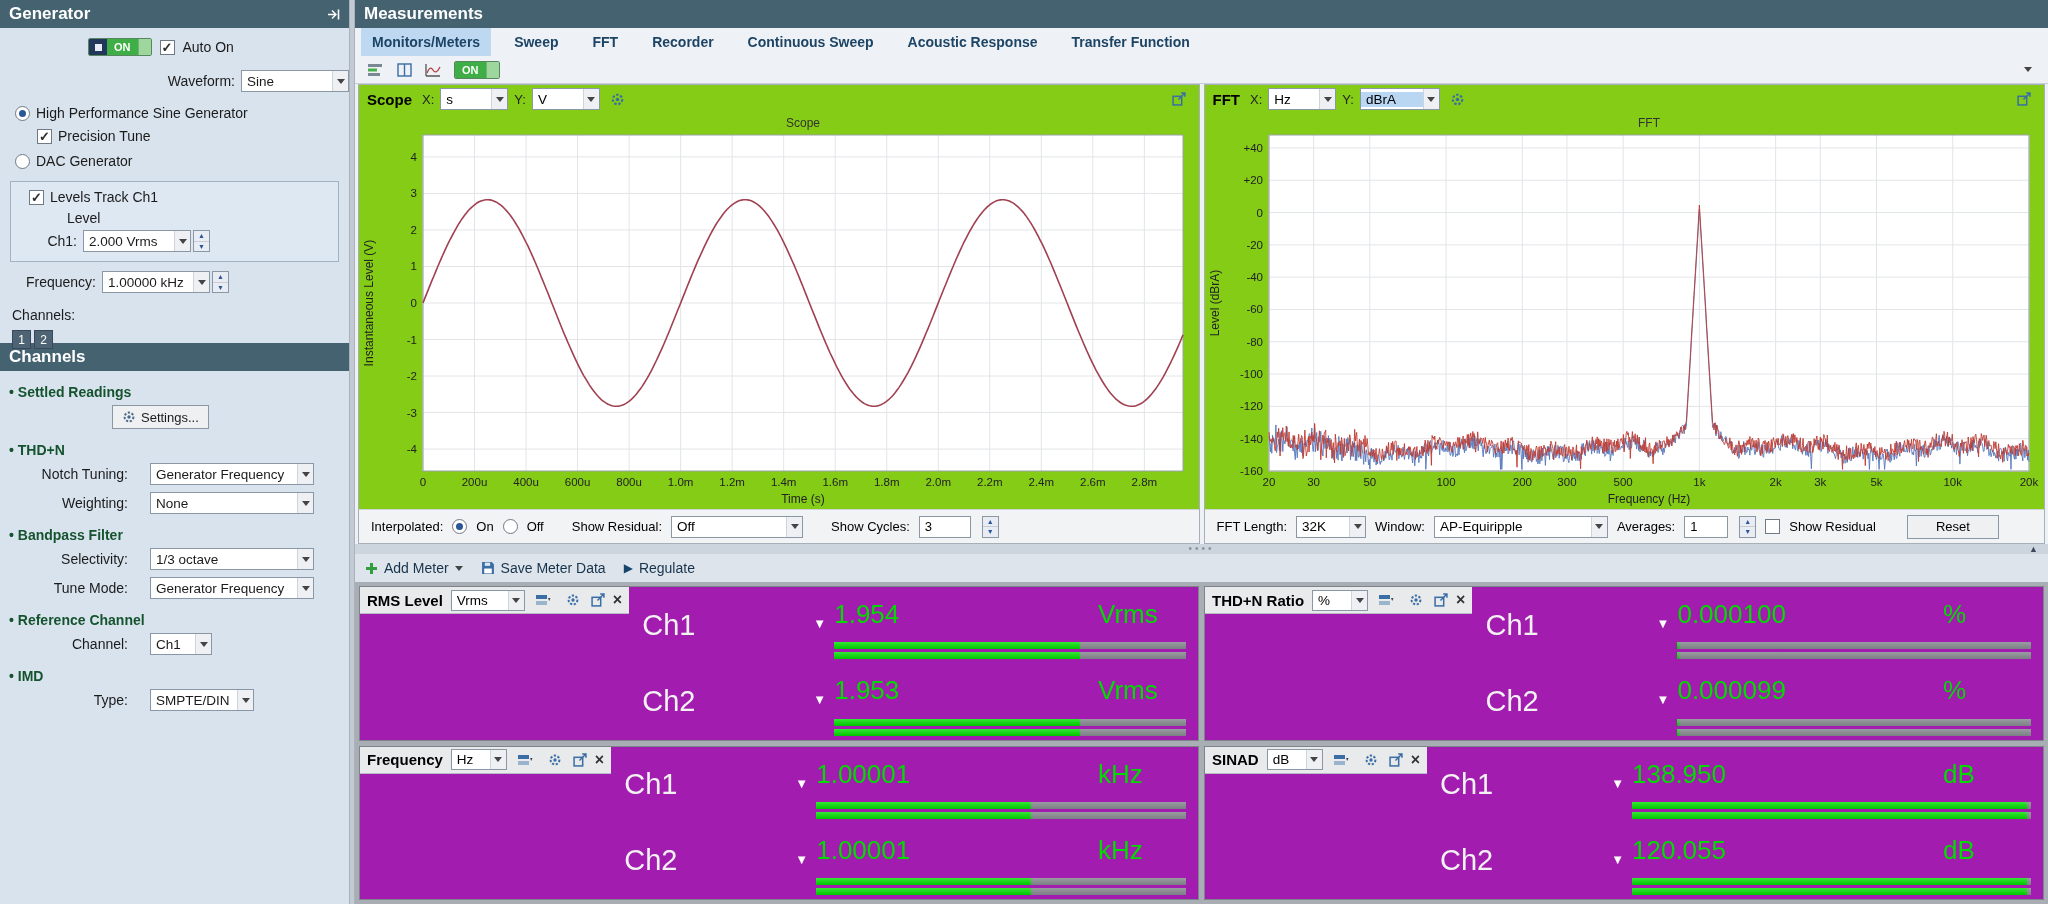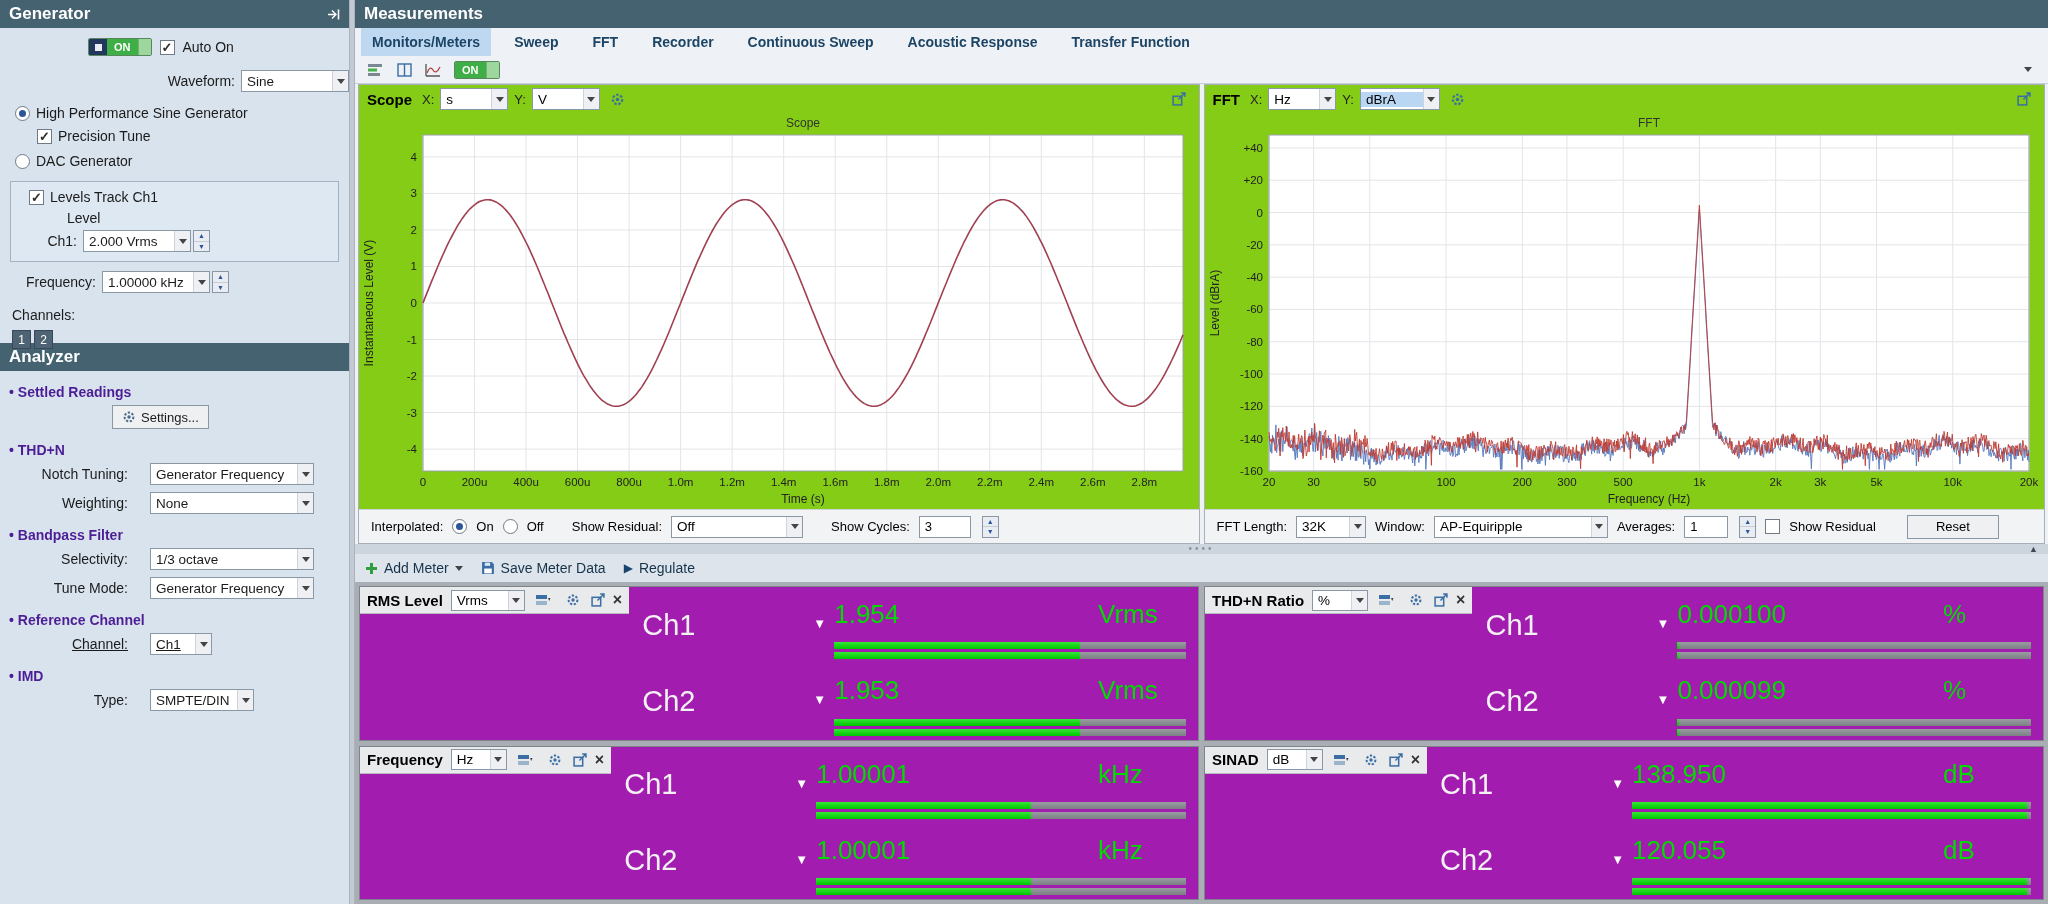"Analyzer" span { text: Analyzer -> Channels }
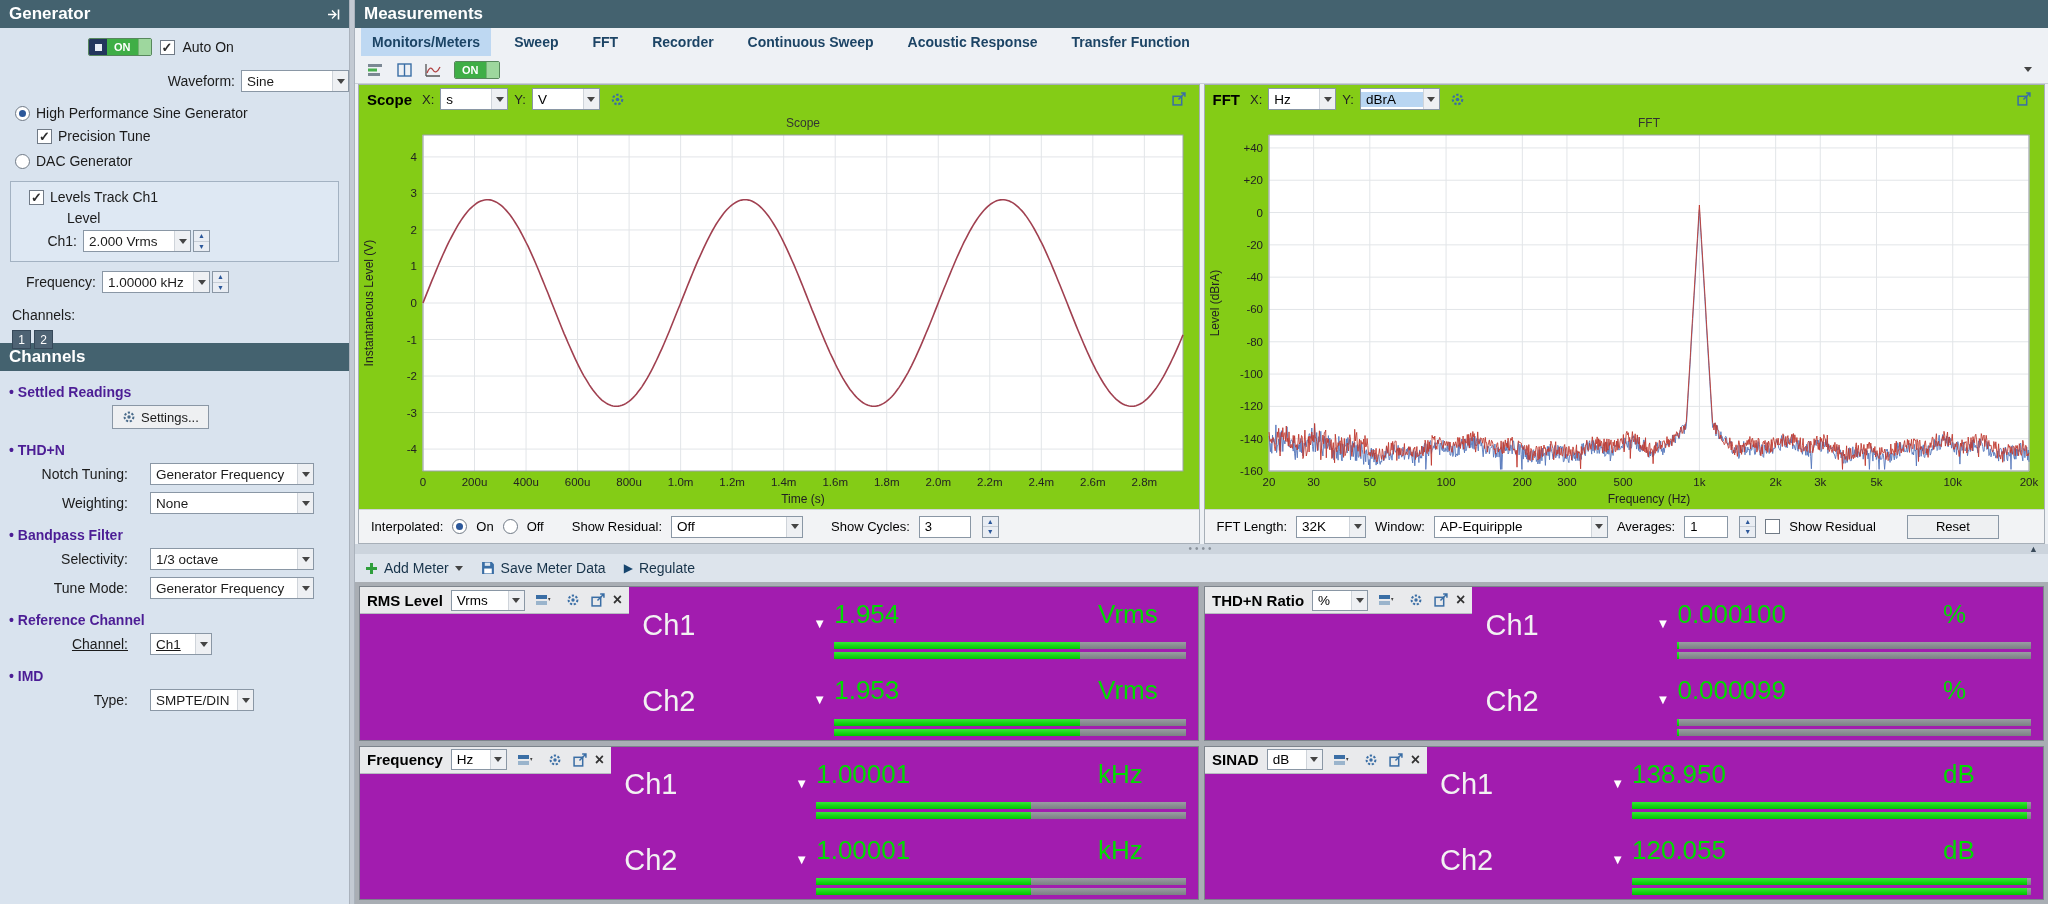"Settled Readings" .sect { color: #4c1d95 -> #14532d }
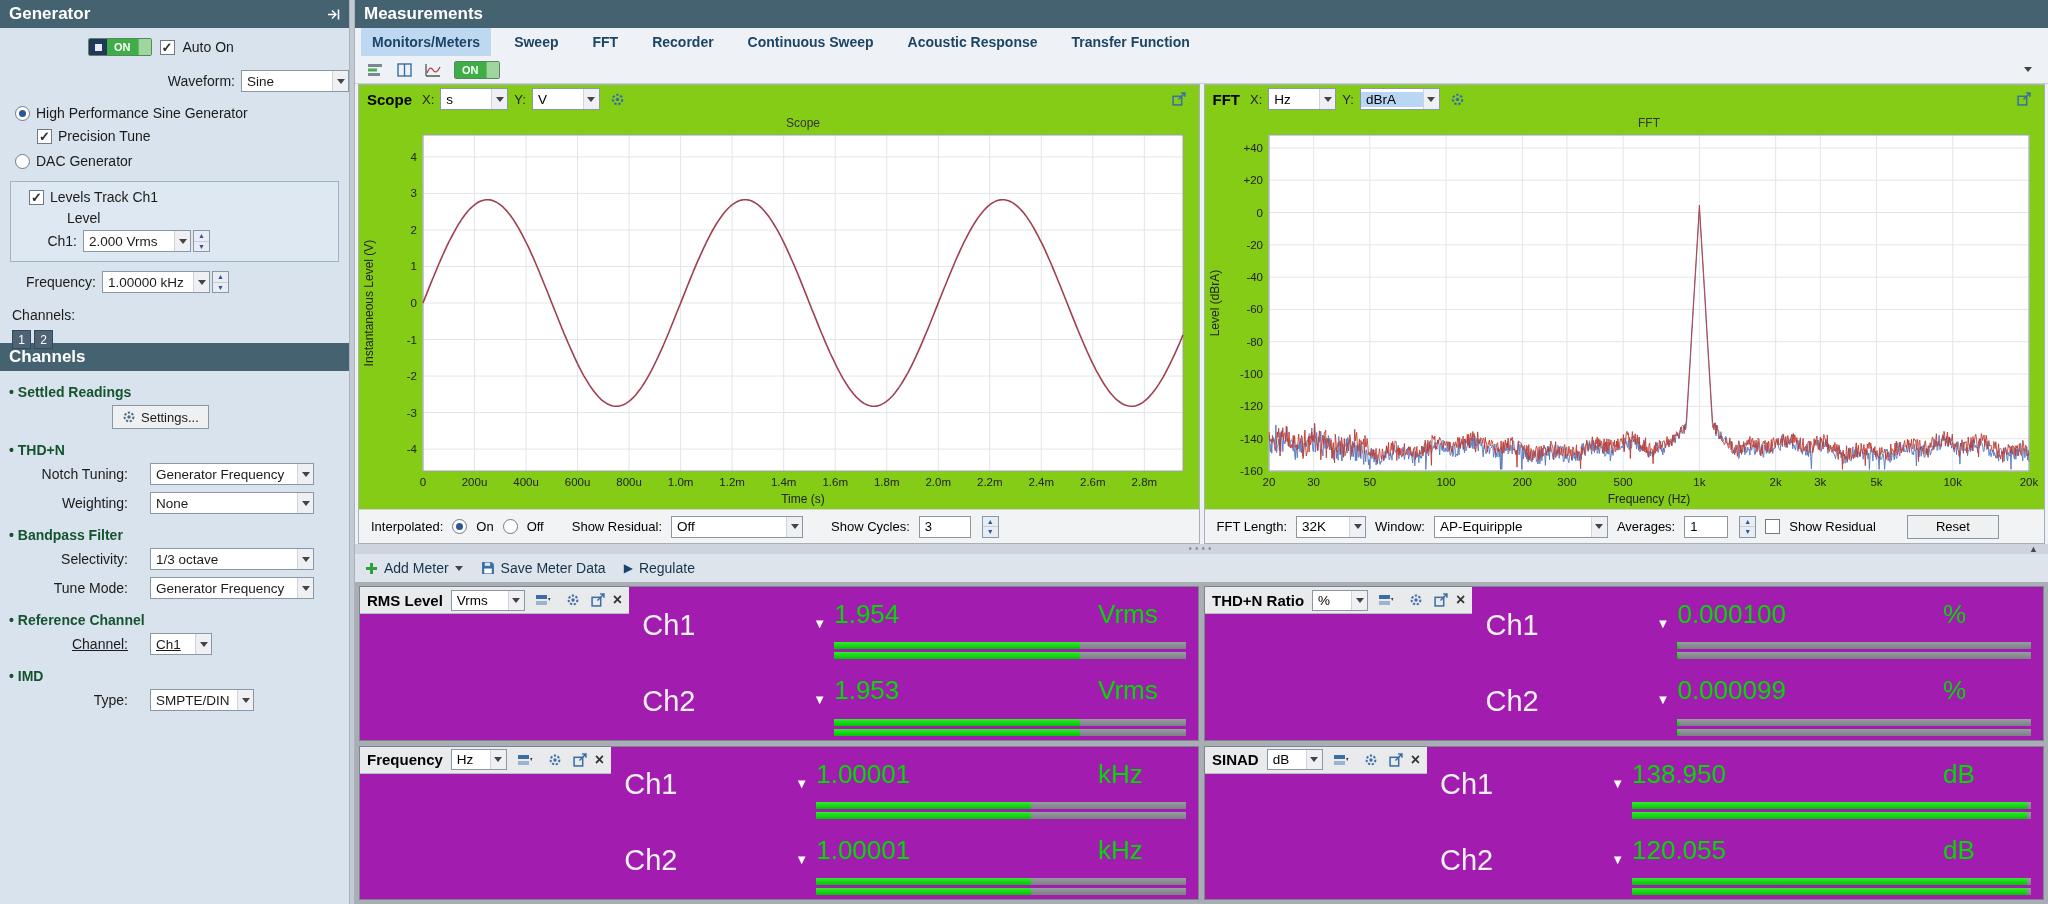"Channel:" div.frow { text-decoration: underline -> none }
